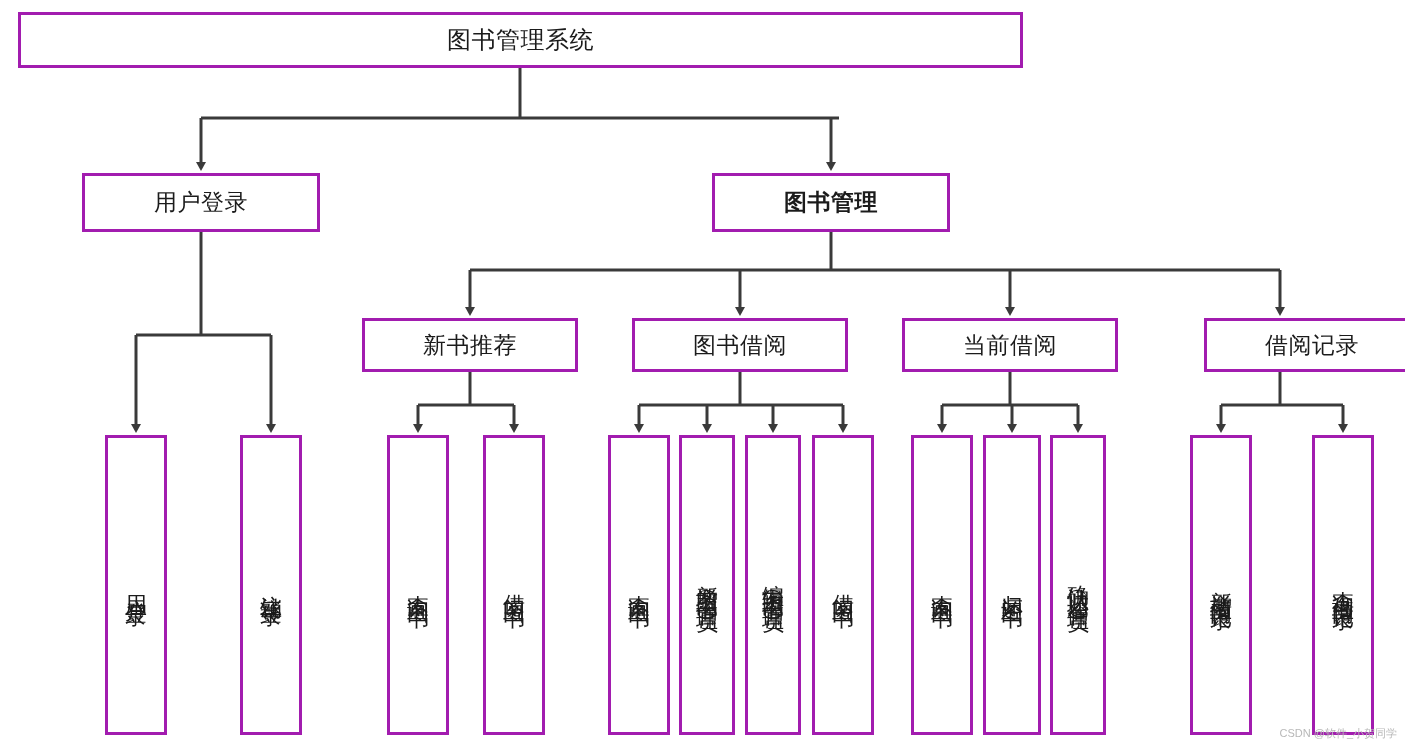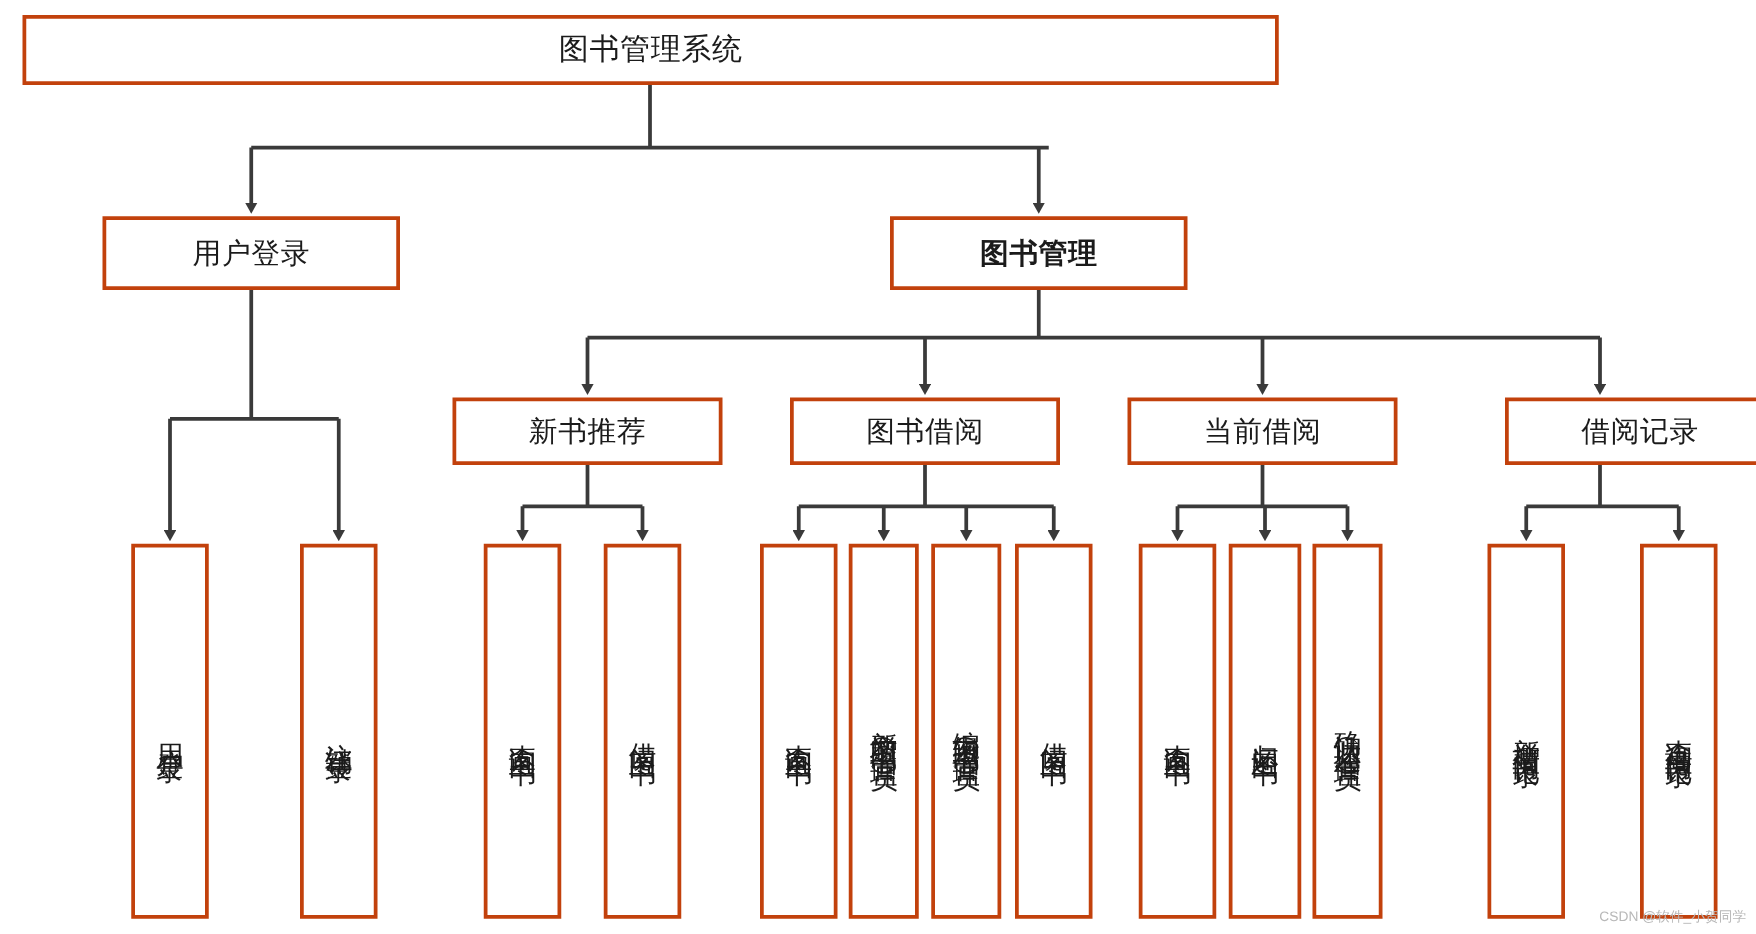"图书管理系统" .node { border: 3px solid #c2410c -> 3px solid #a21caf }
